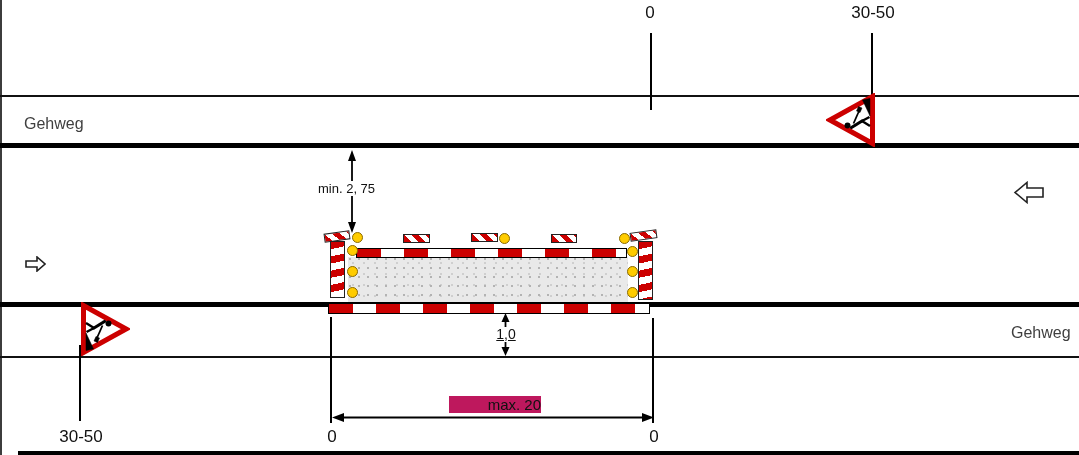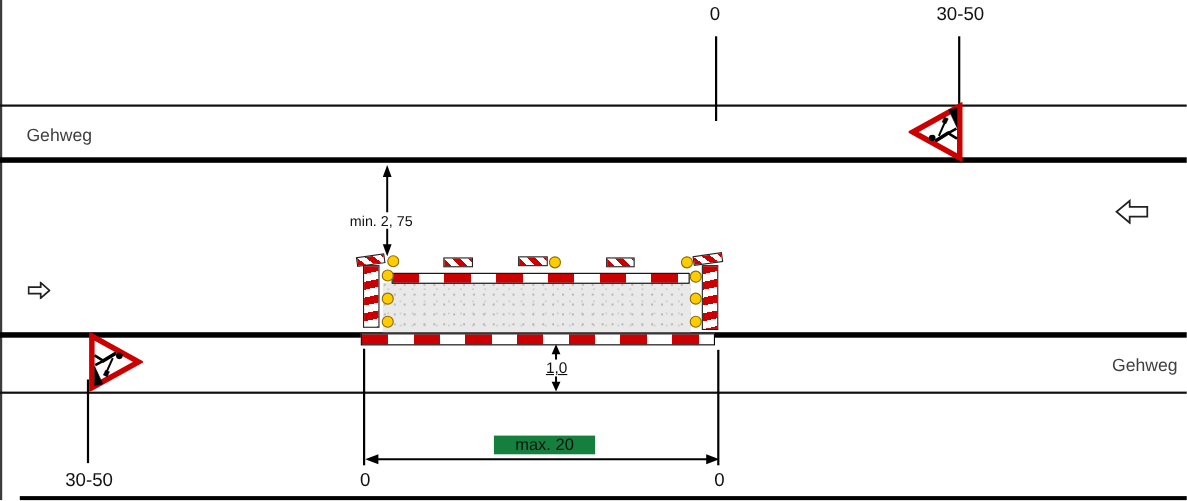"min. 2, 75" div.lbl { margin-top: 12px -> none }
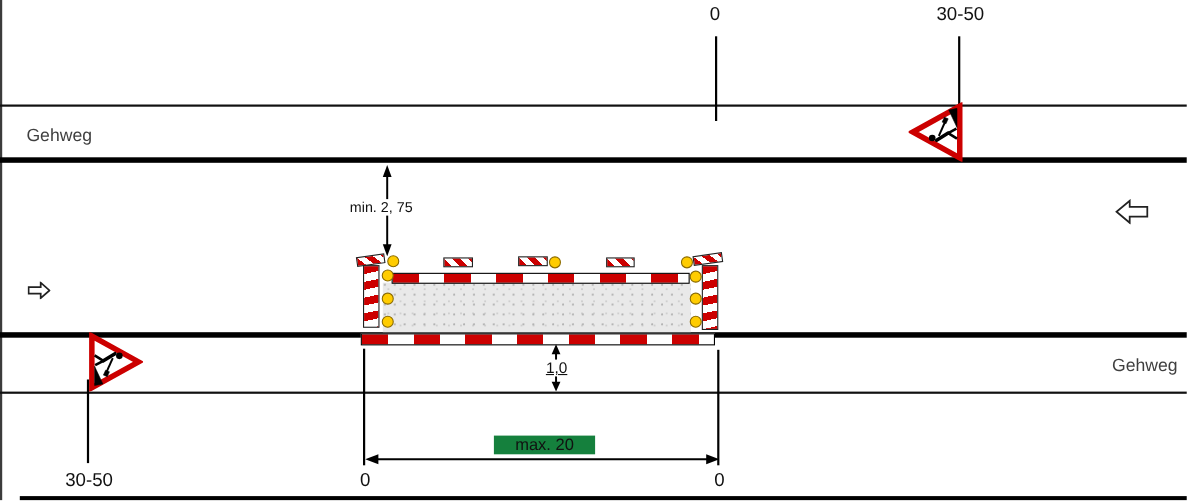"max. 20" div.lbl { background: #15803d -> #be185d; text-align: center -> right }
